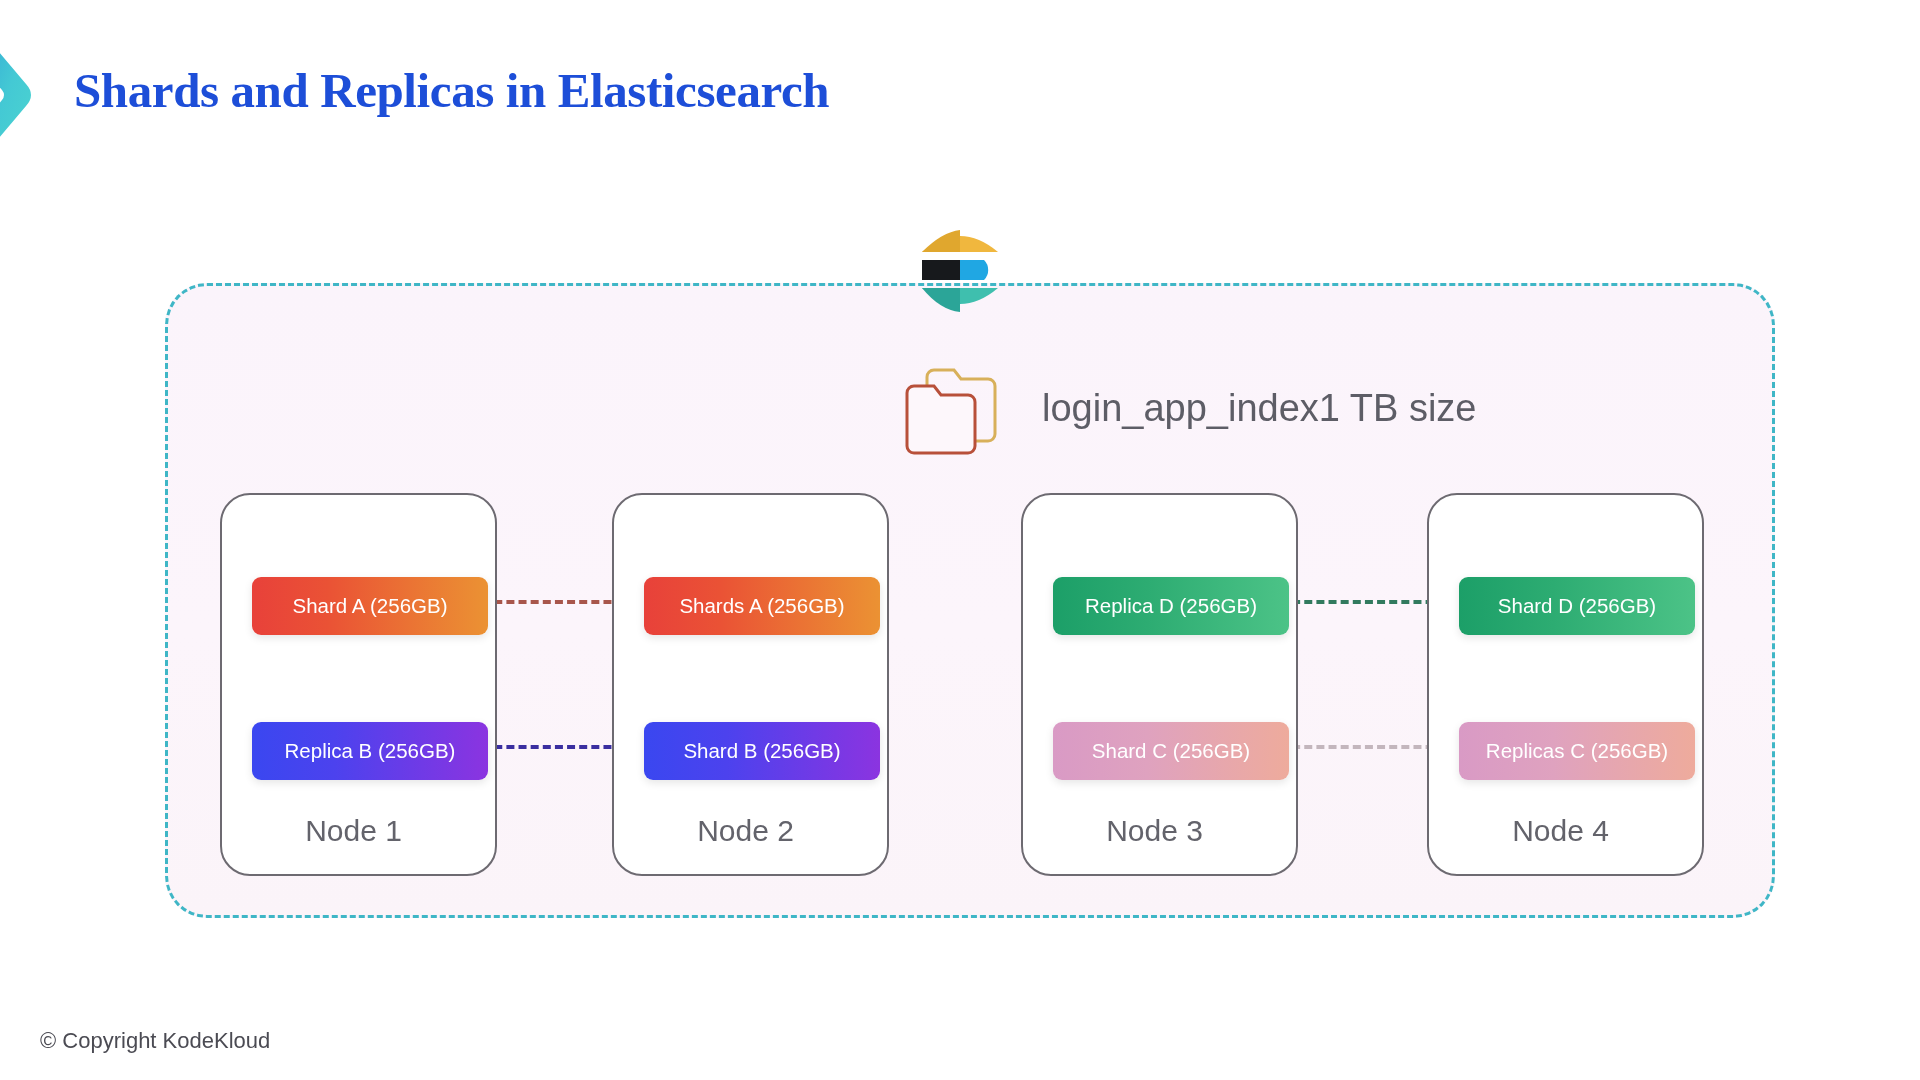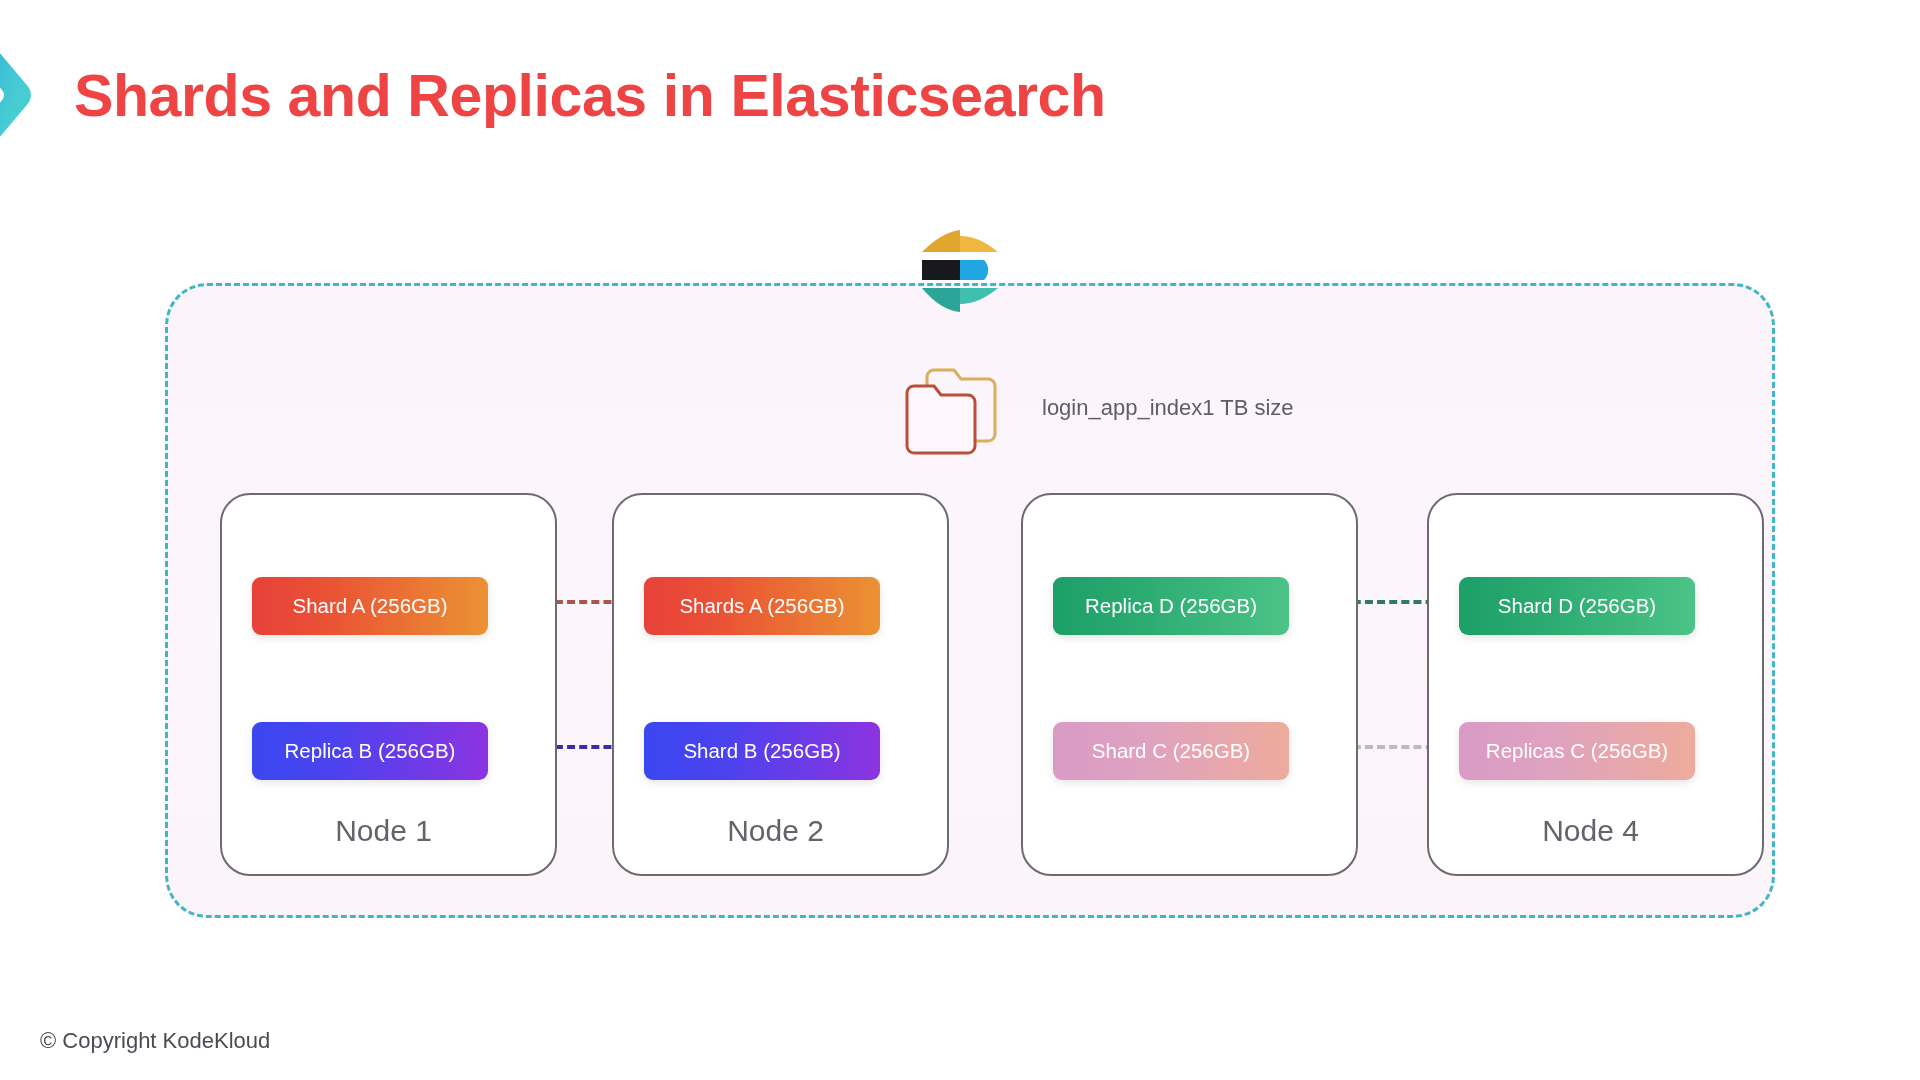"Shards and Replicas in Elasticsearch" .page-title { color: #ef4444 -> #1d4ed8; font-family: none -> Liberation Serif, serif; font-size: 59px -> 49px }
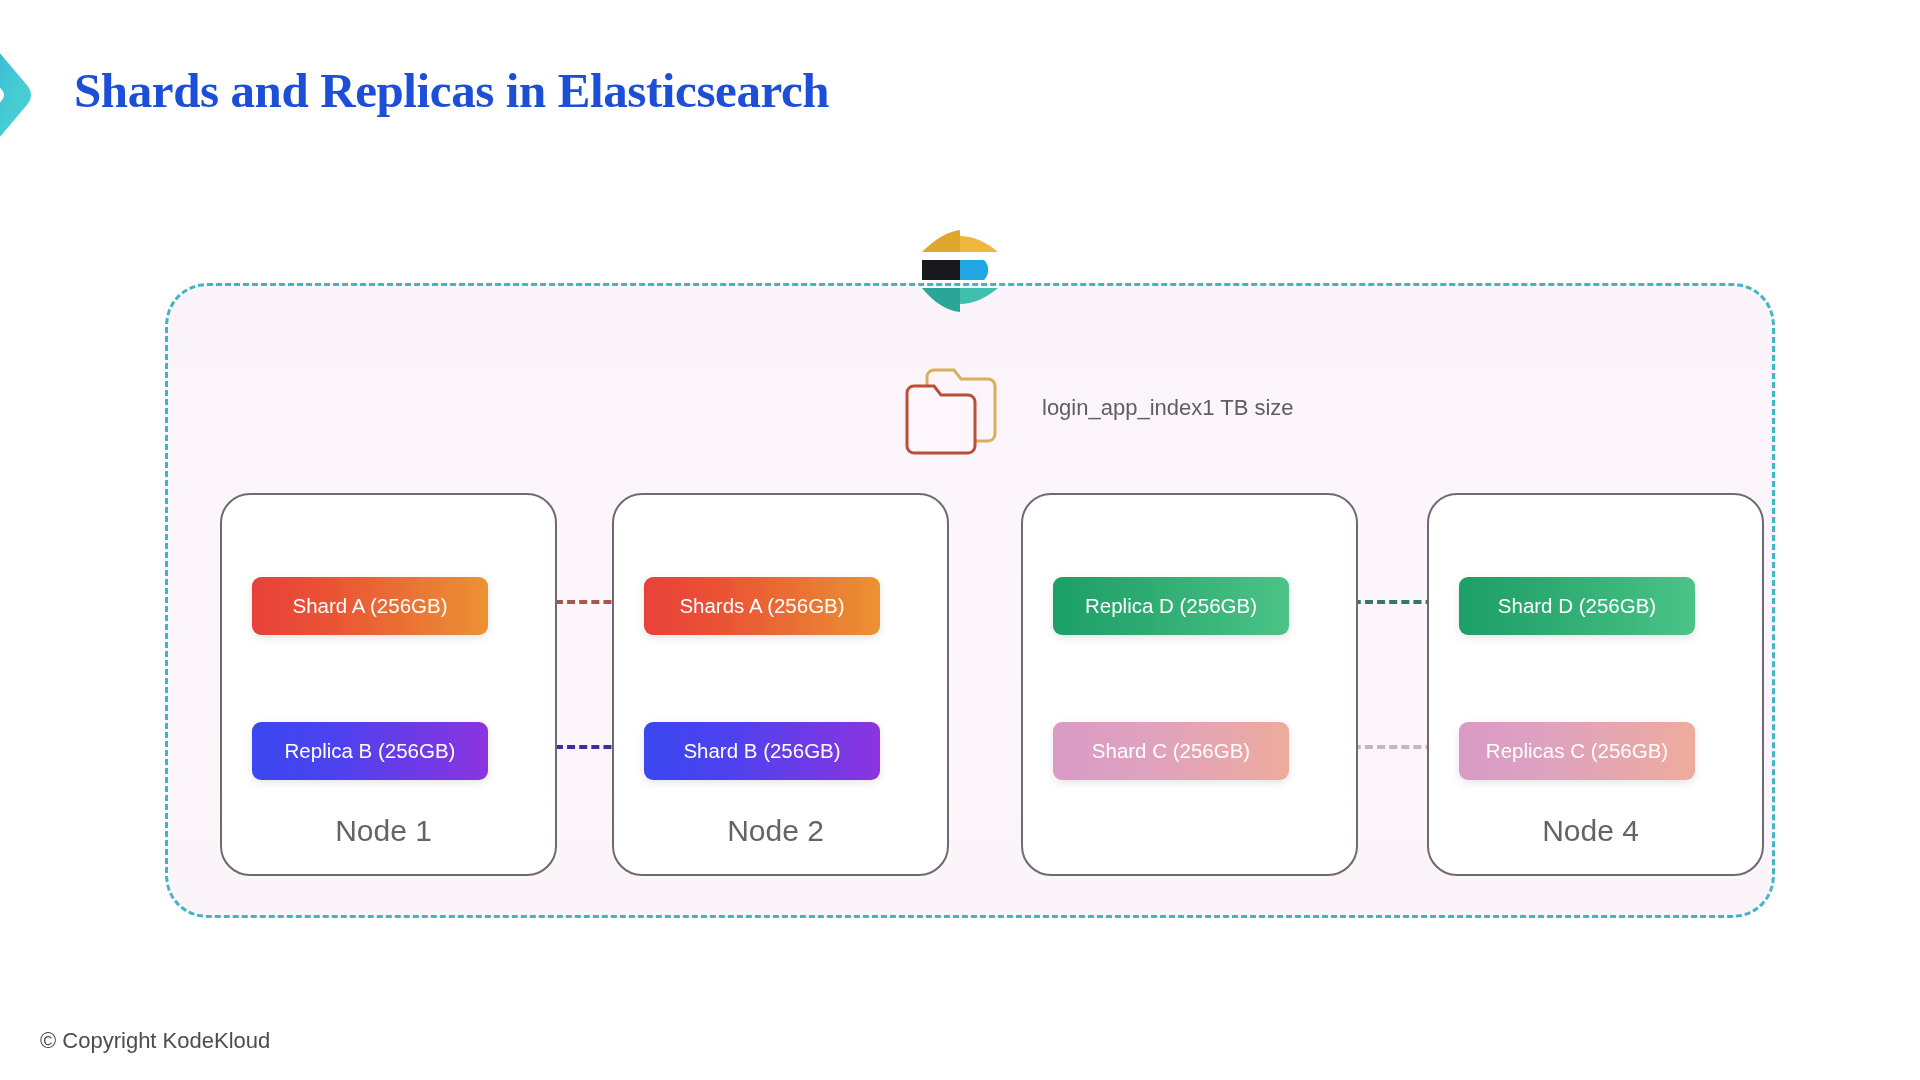"login_app_index1 TB size" .index-label { font-size: 22px -> 38px }
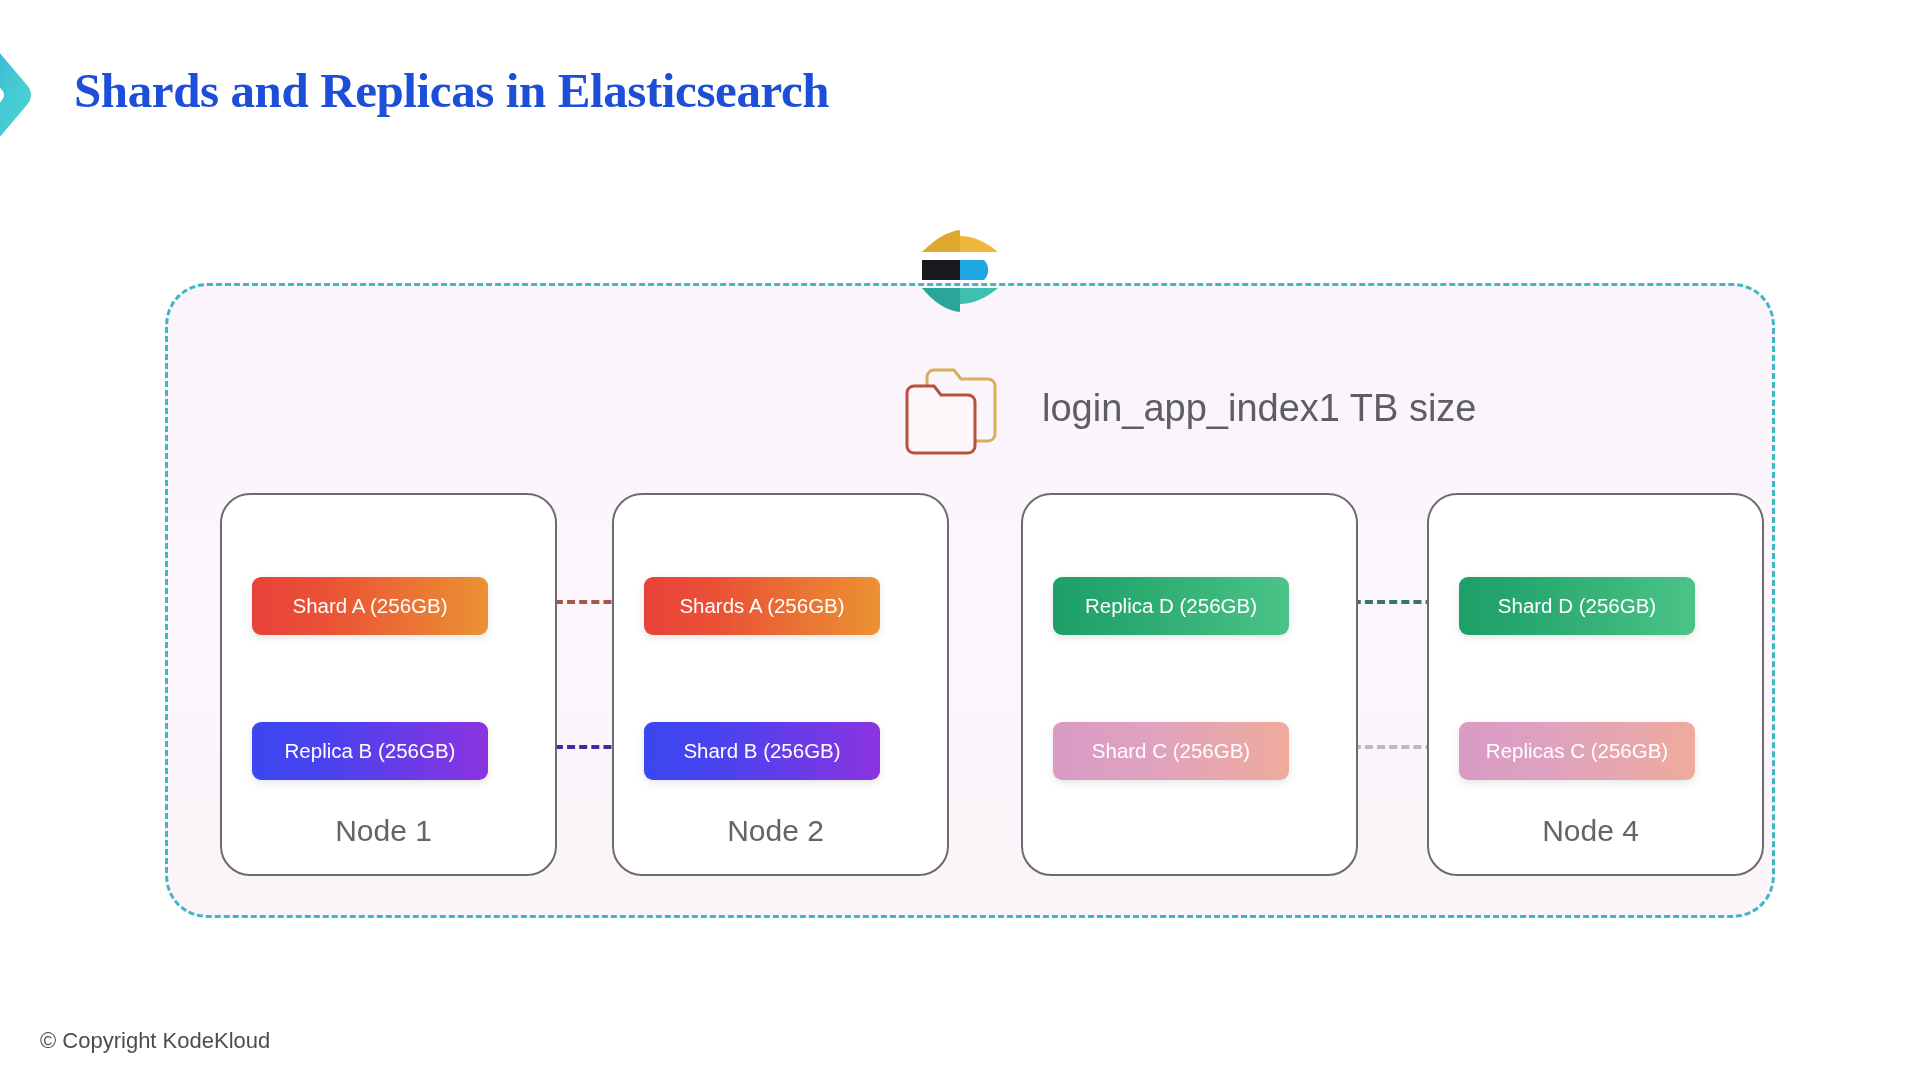"Shard A (256GB)" .node { width: 337px -> 277px }
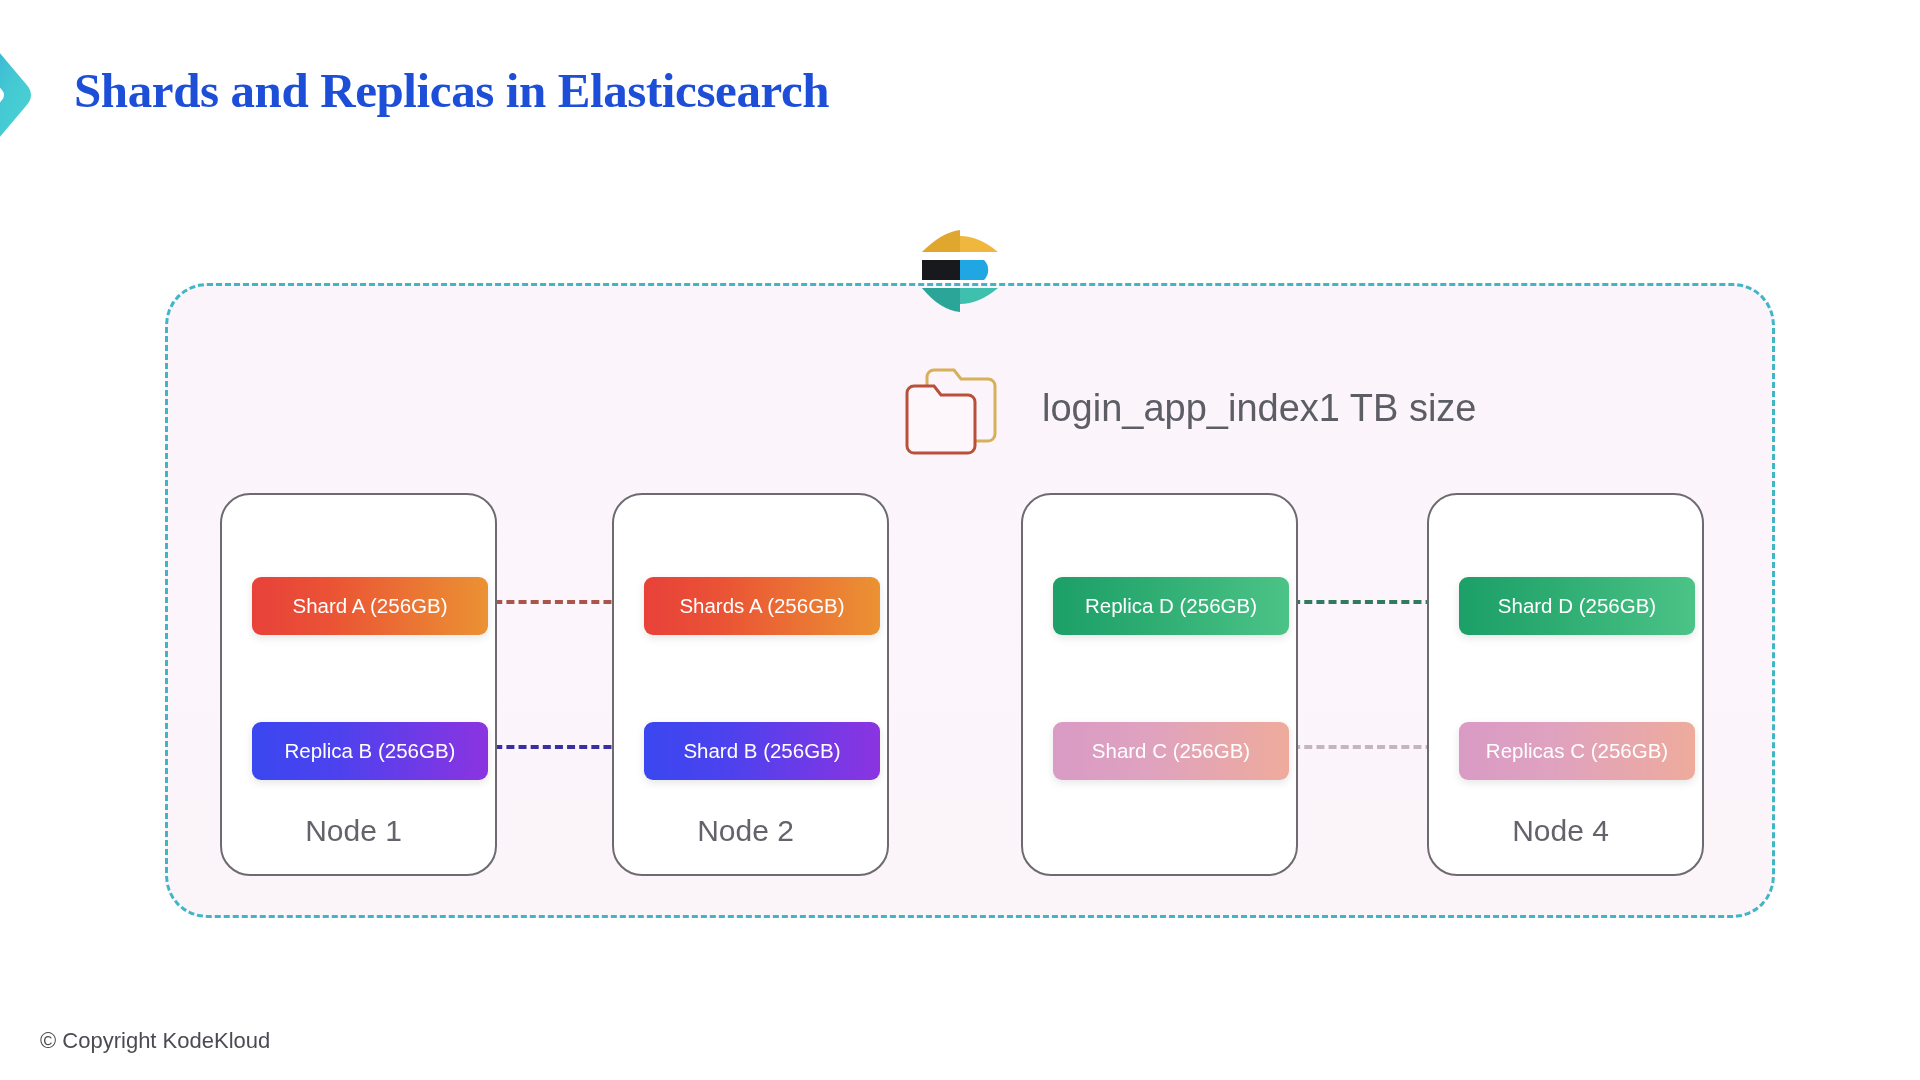"Node 3" div.node-label { html: none -> <div>Node 3</div> }
